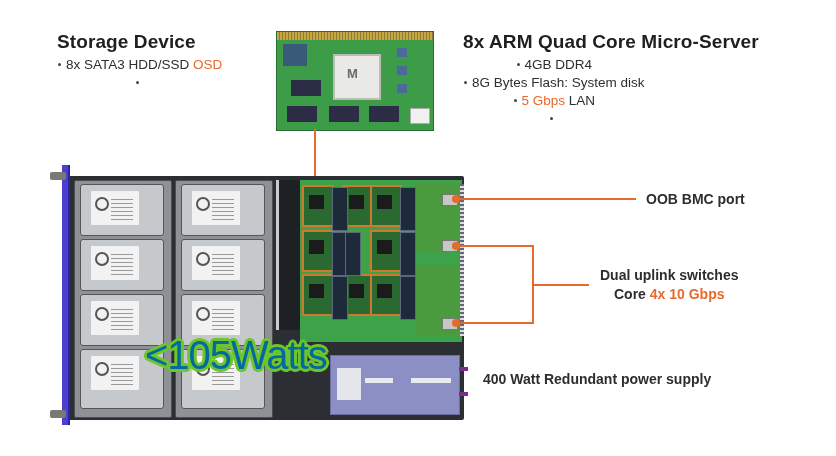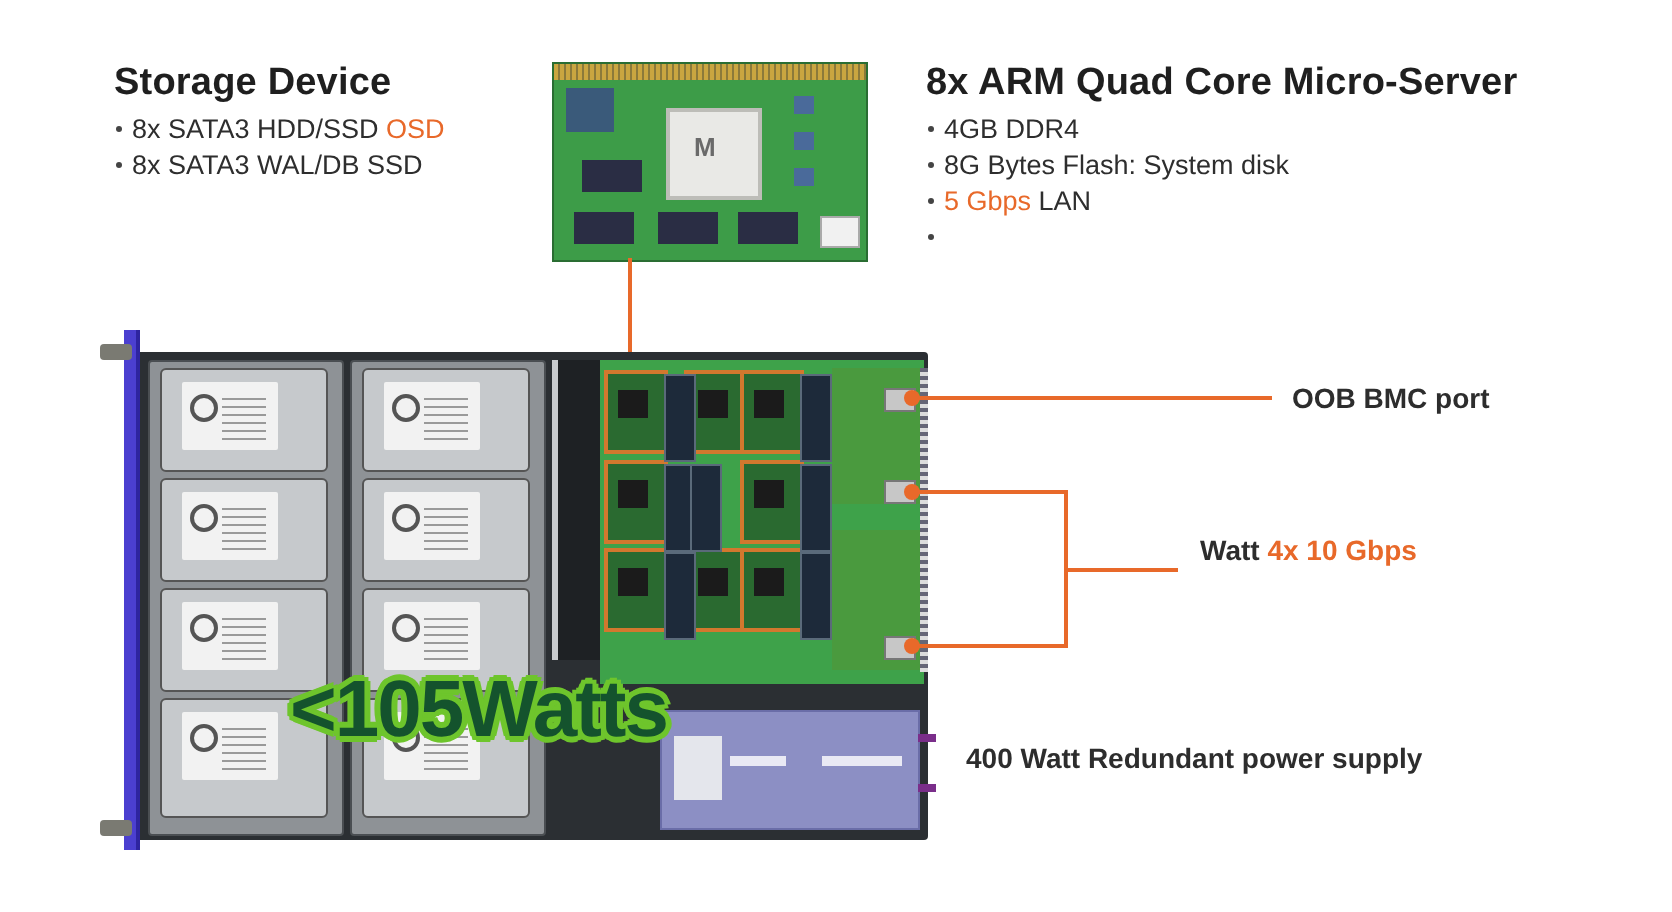"Storage Device" .abs { text-align: none -> center }
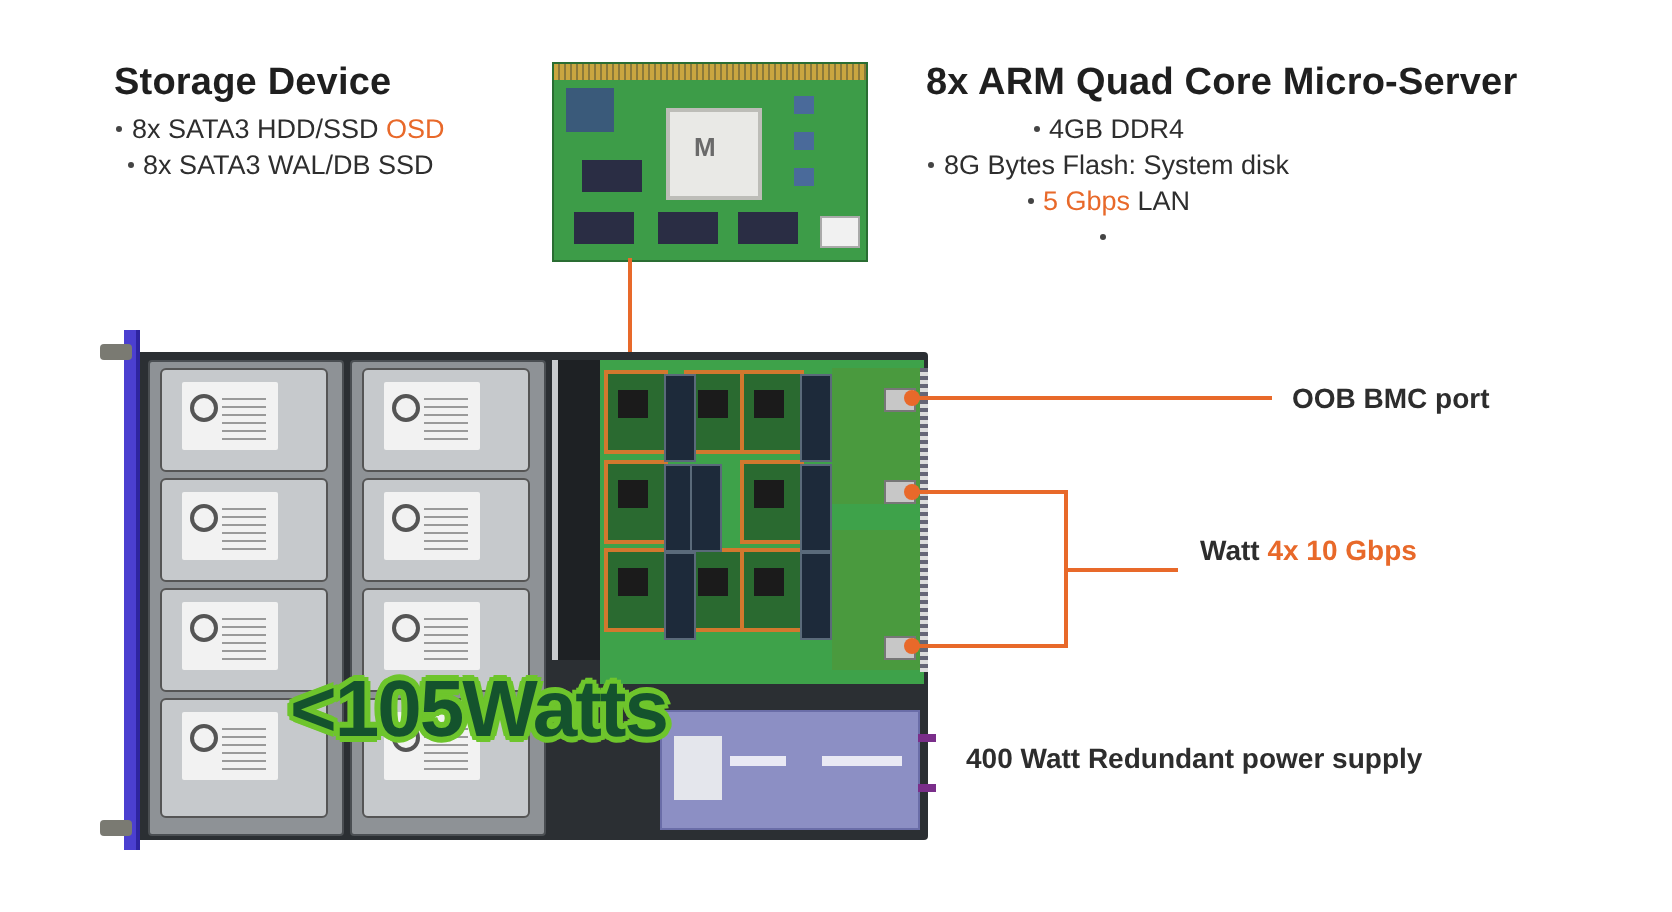"8x SATA3 WAL/DB SSD" span { html: <span>8x SATA3 WAL/DB SSD</span> -> none }
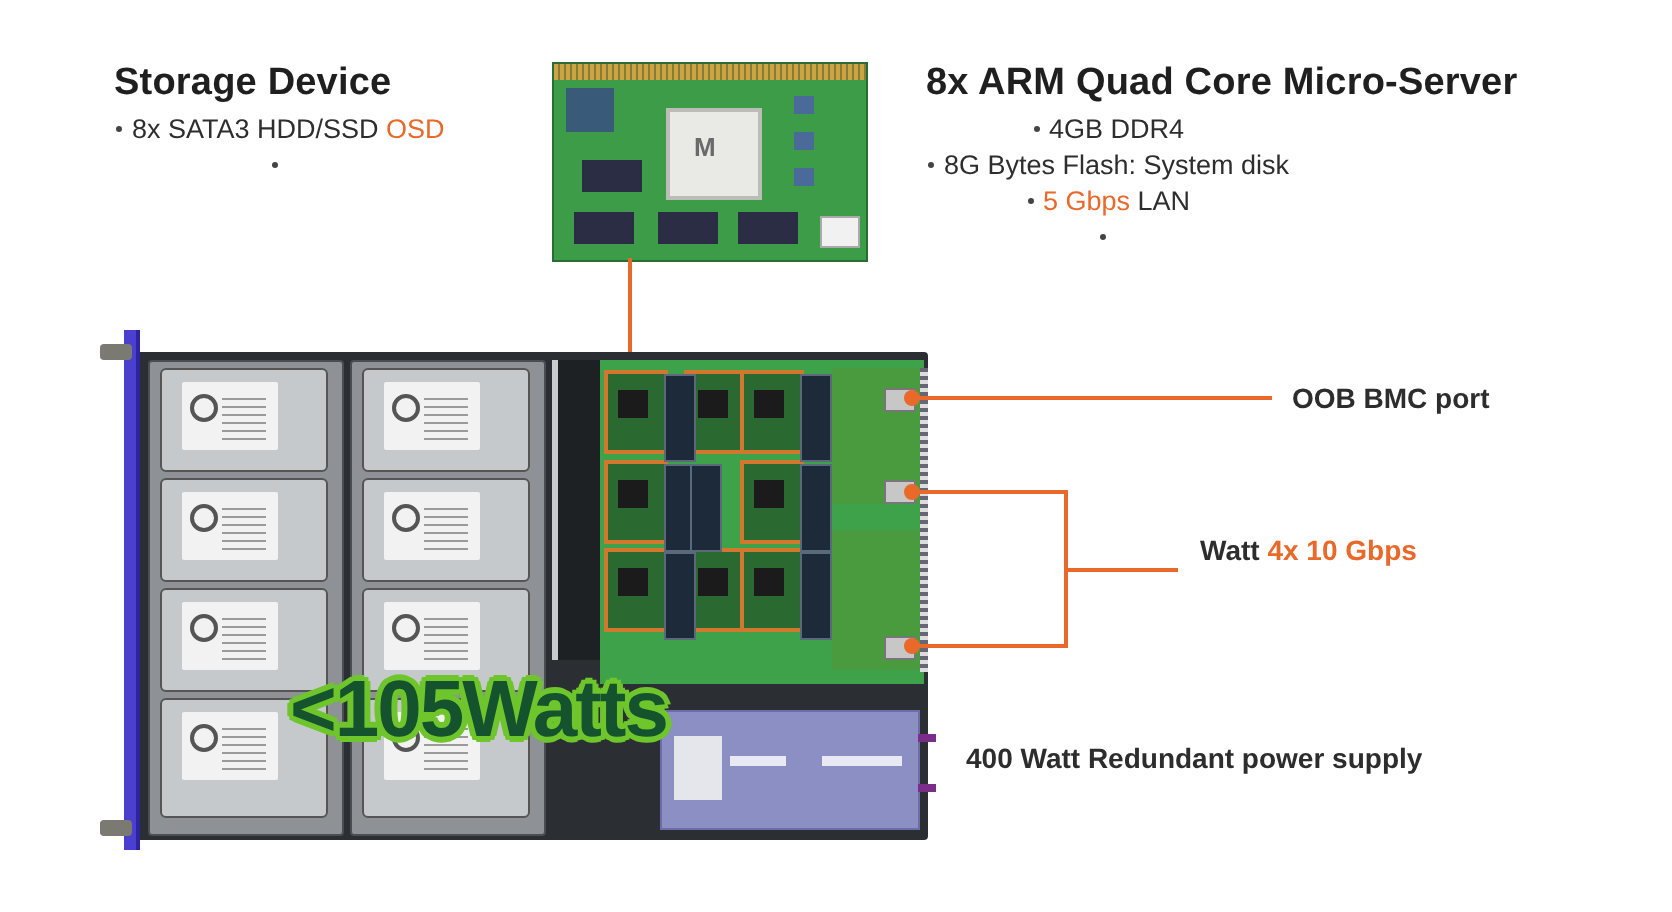"Dual uplink switches" div { html: none -> <div>Dual uplink switches</div> }
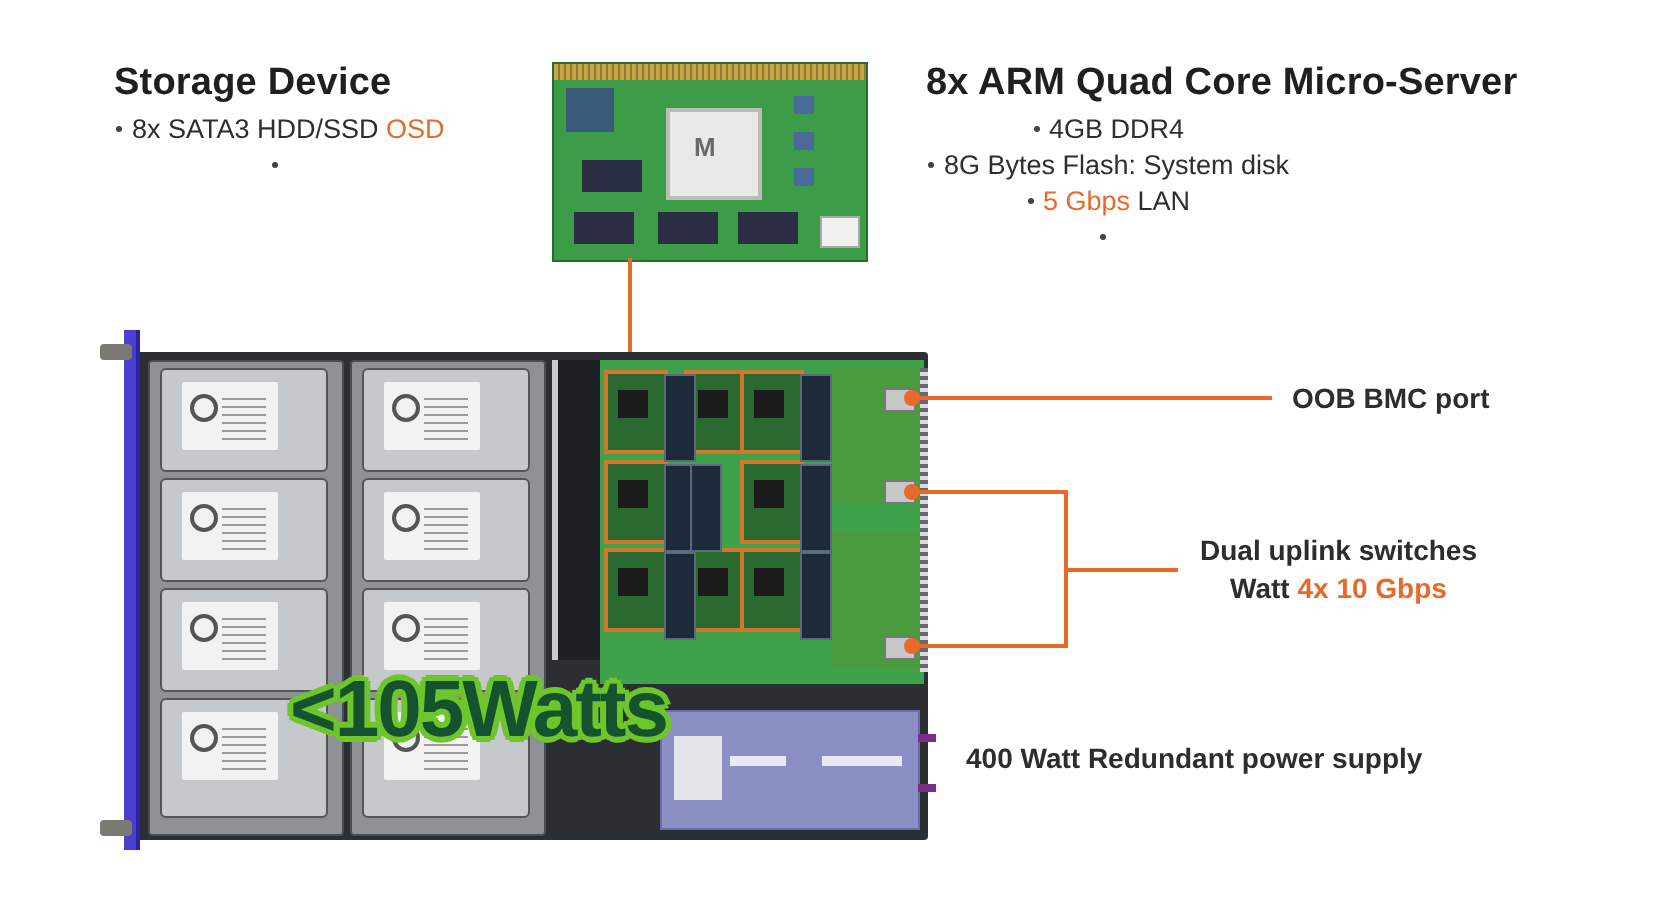"Watt" span { text: Watt -> Core }
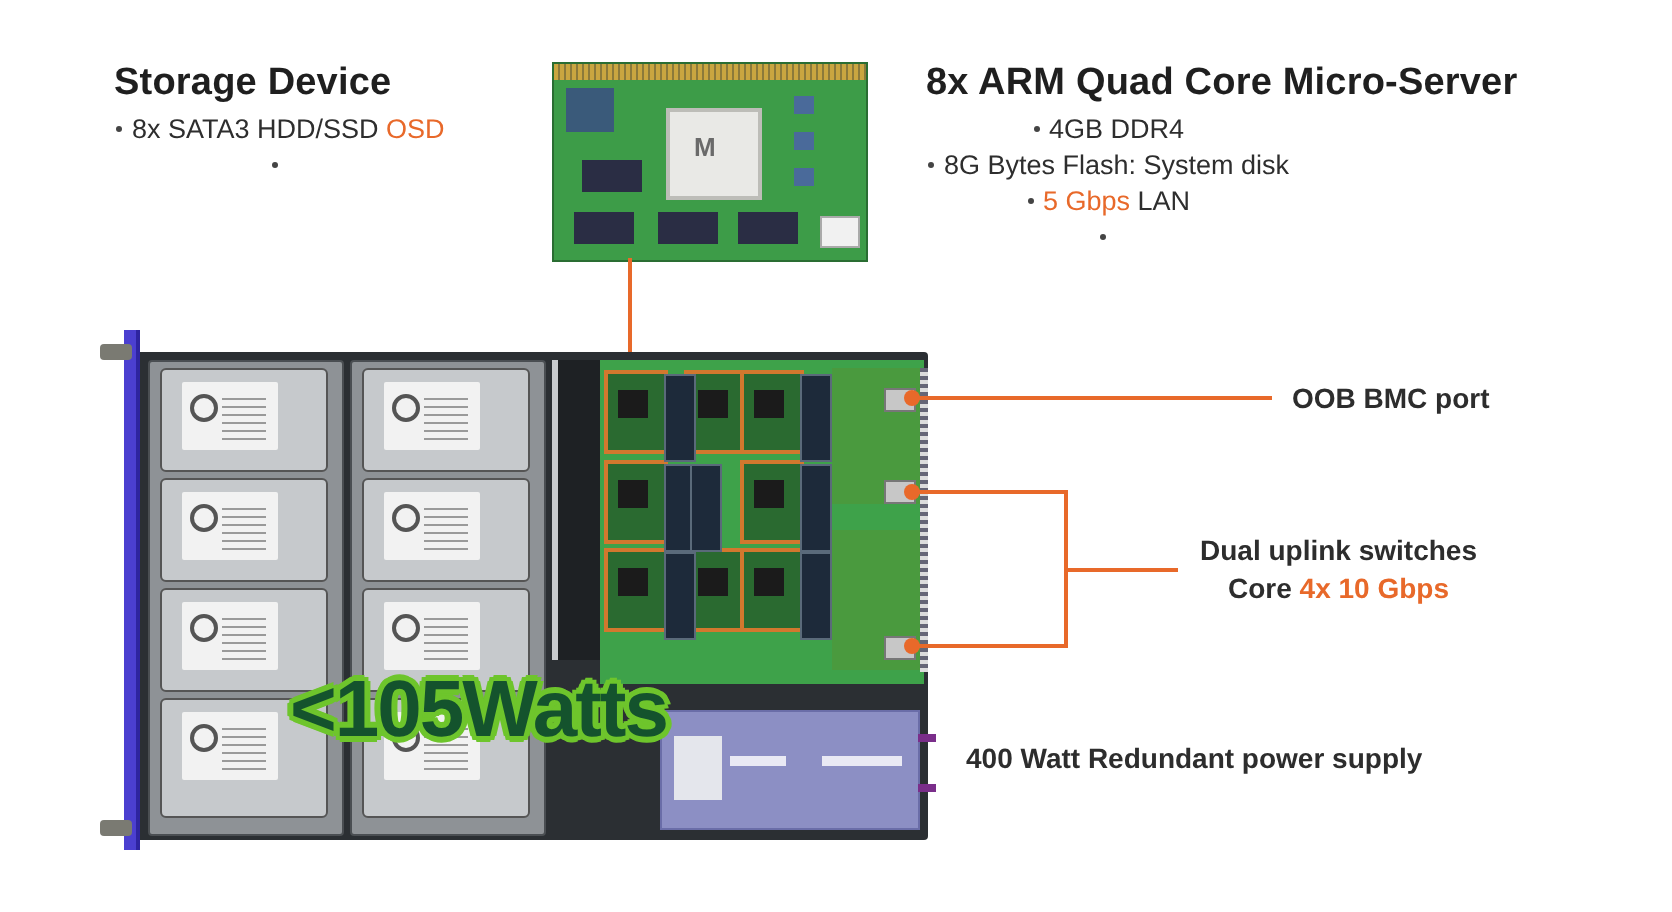"<105Watts" .watts { color: #14532d -> #0369a1; font-weight: bold -> normal }
